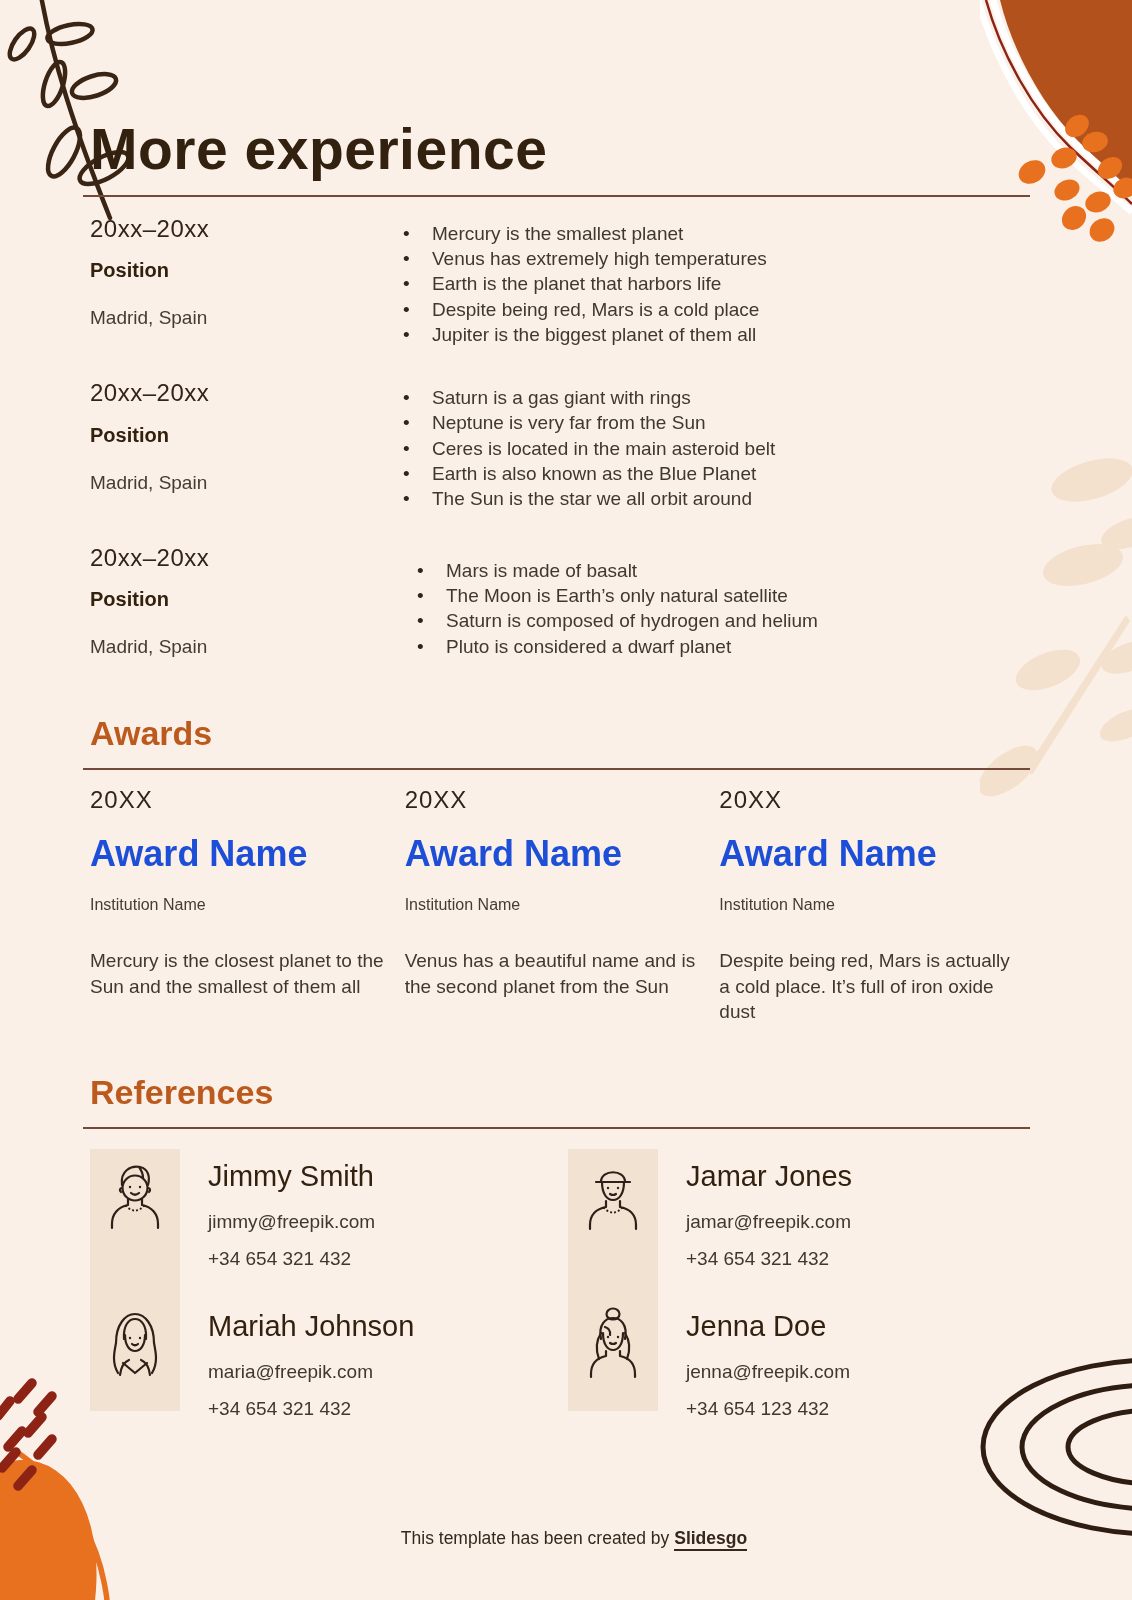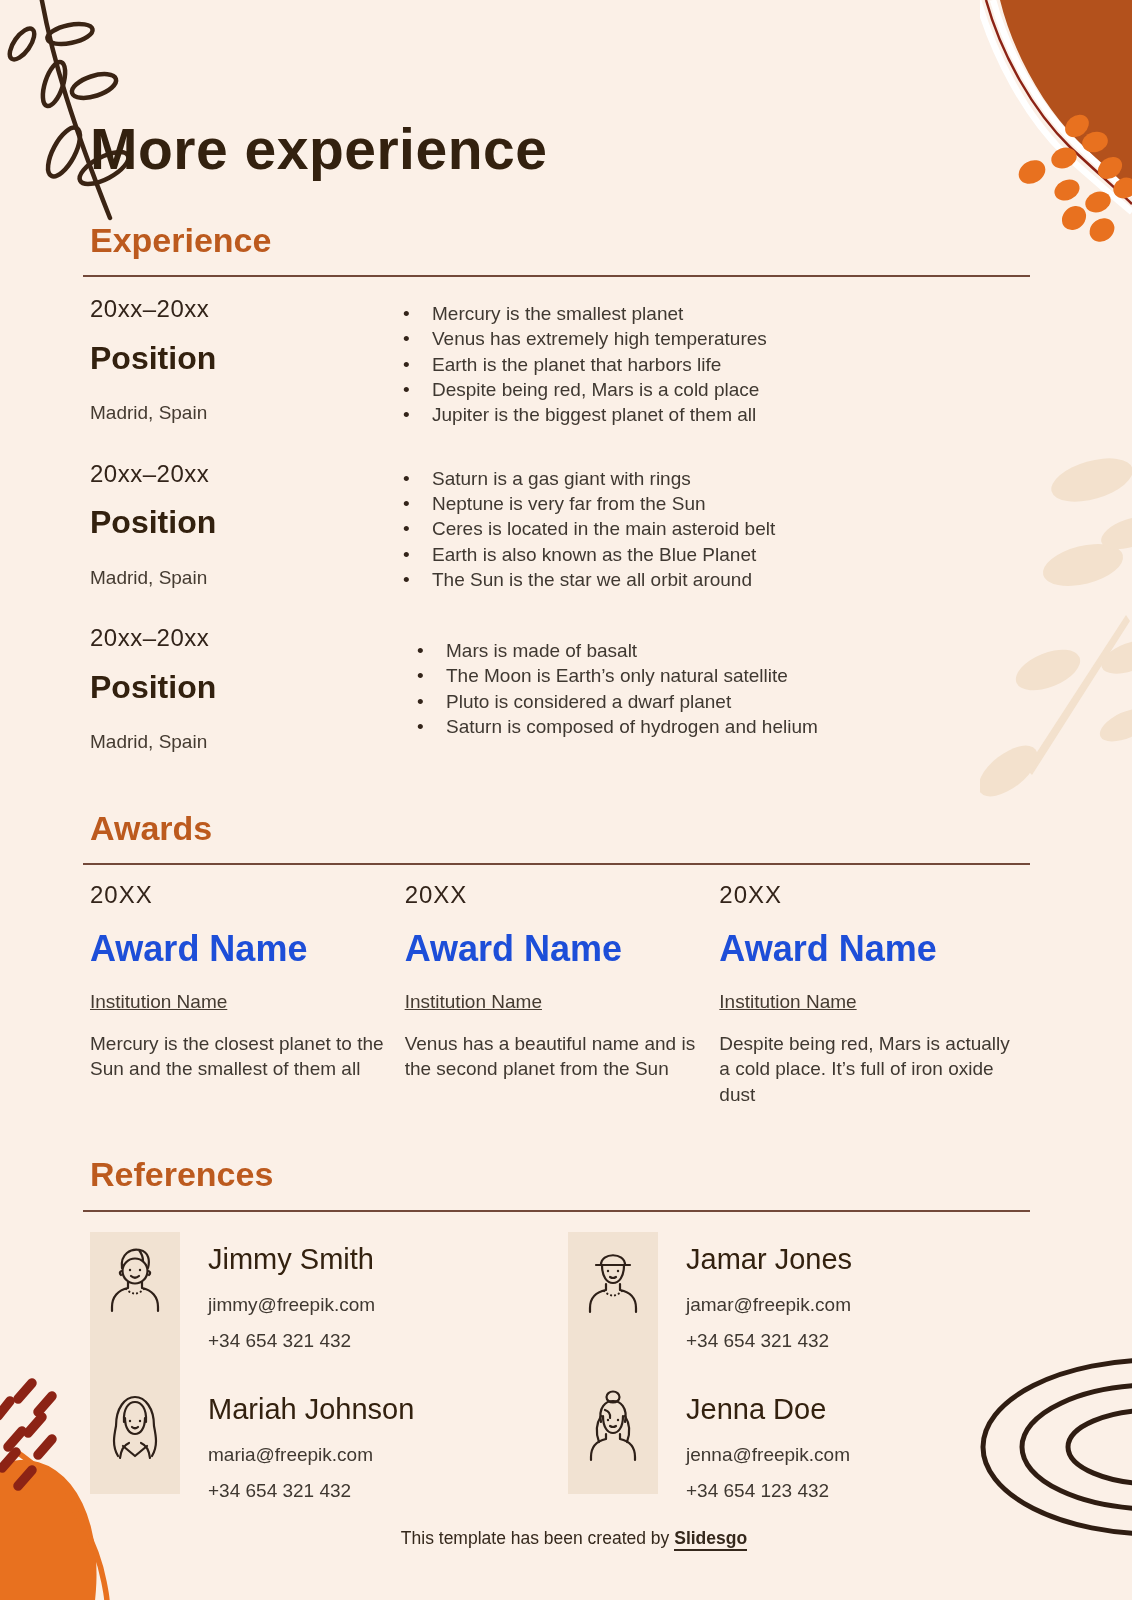"Experience" h2.sec-heading { html: <h2>Experience</h2> -> none }
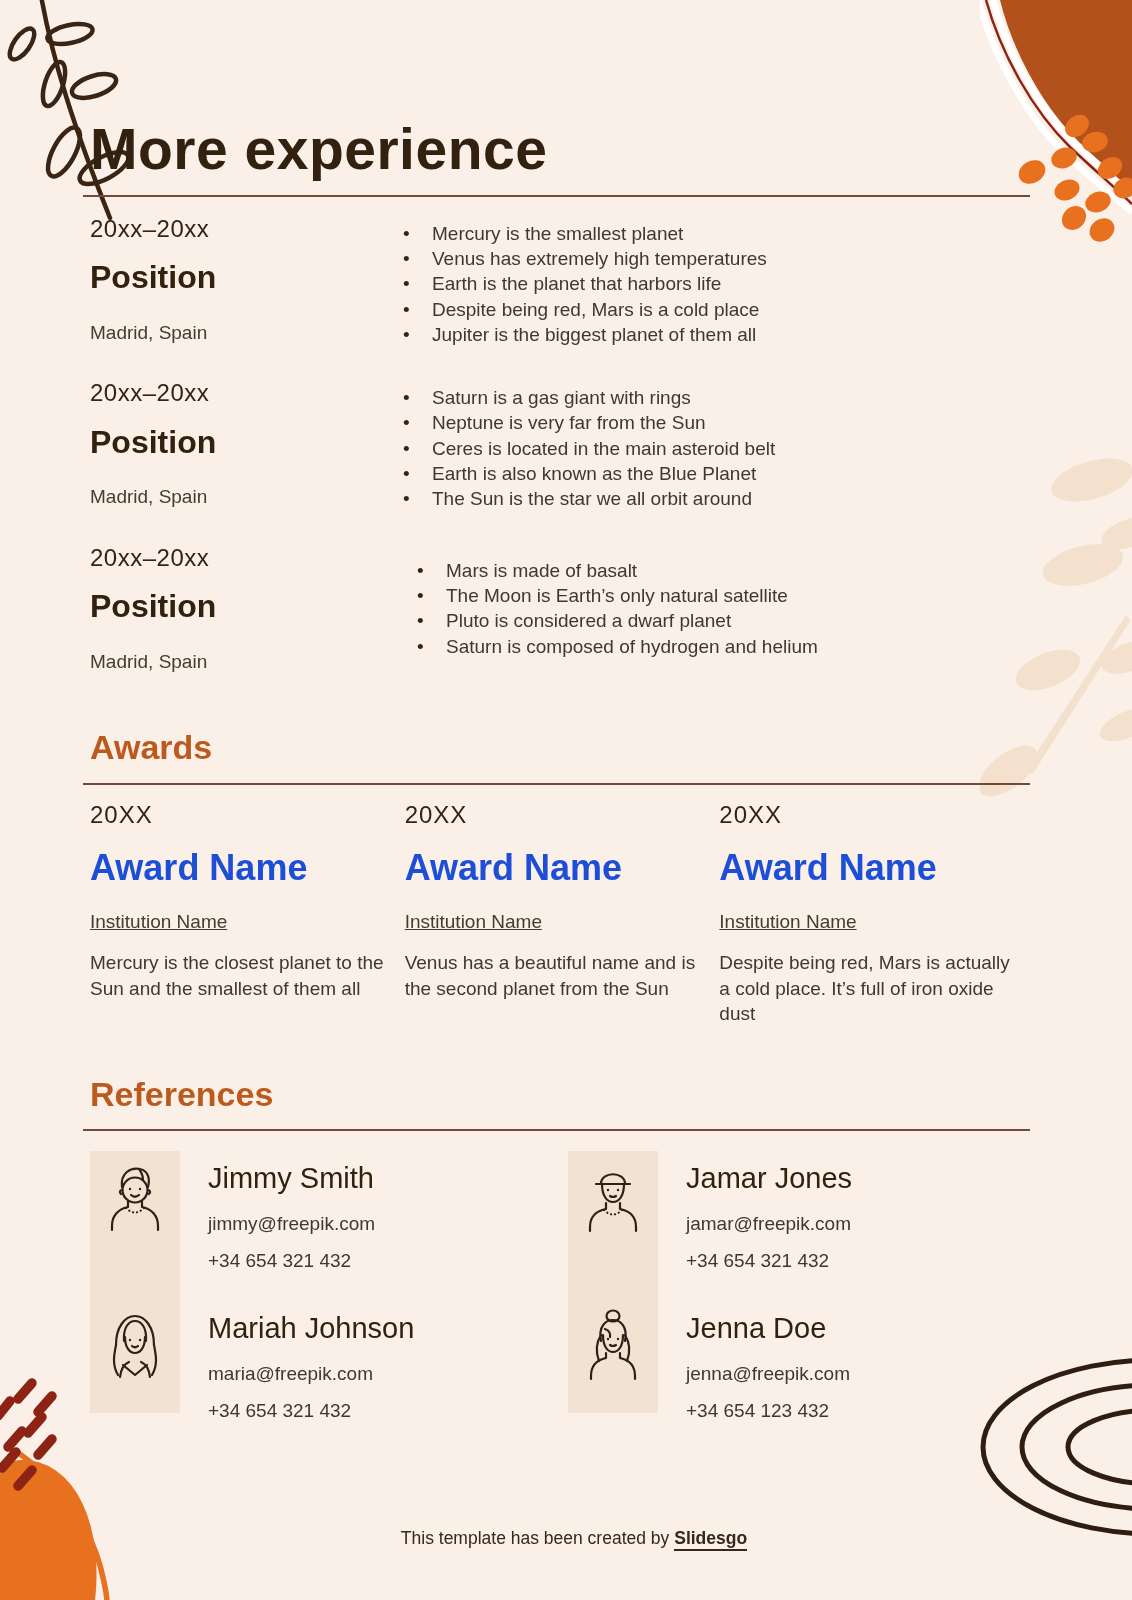"Position" .exp-pos { font-size: 32px -> 20px }
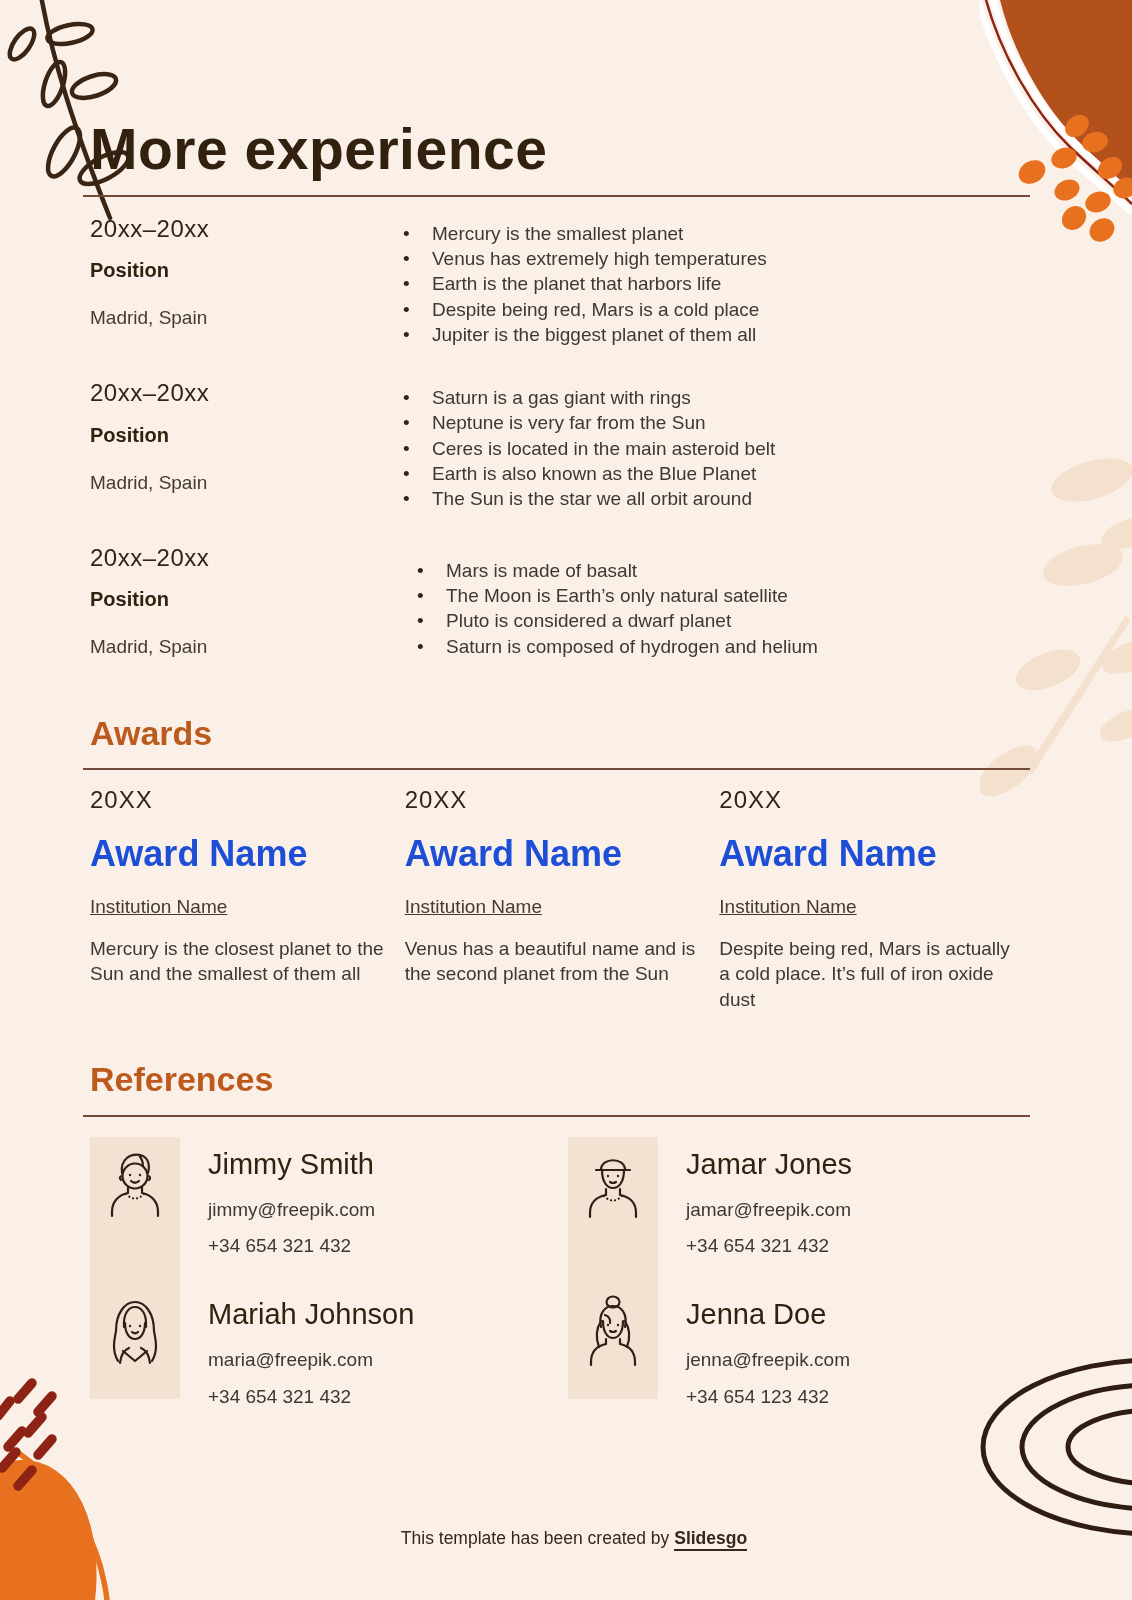"Pluto is considered a dwarf" li { order: before "Saturn is composed of hydrogen" -> after "Saturn is composed of hydrogen" }
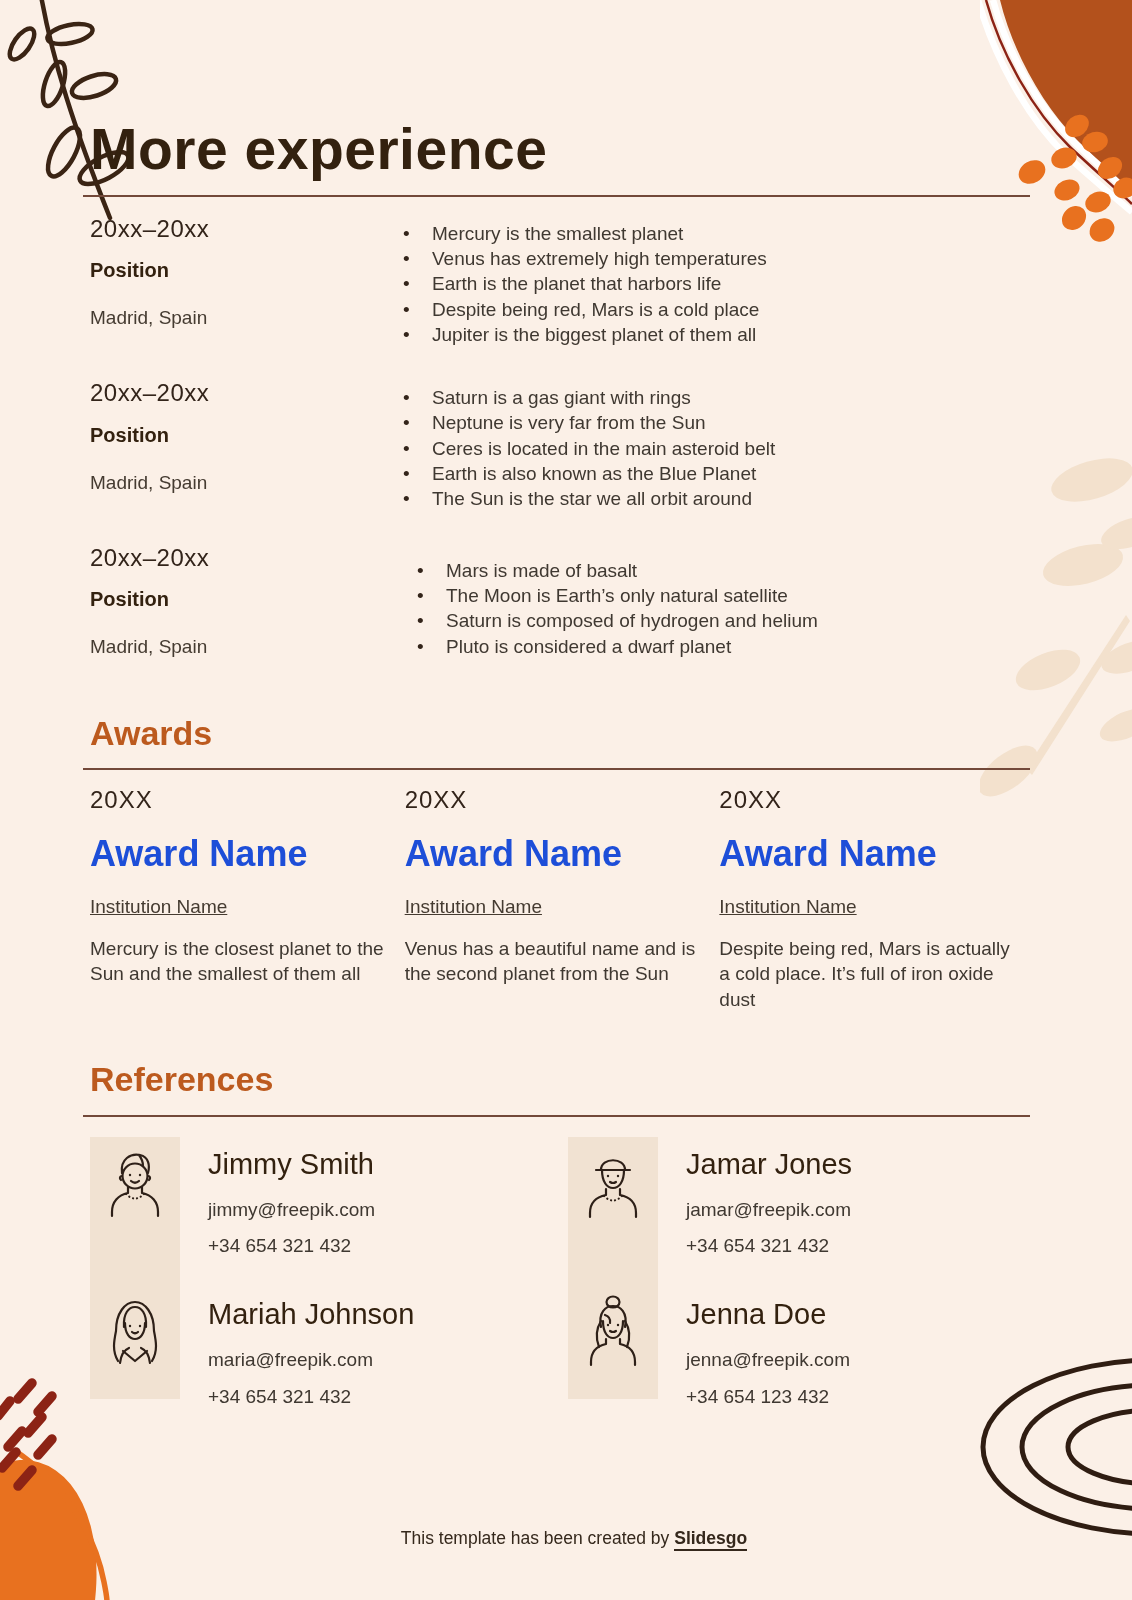"Institution Name" .award-inst { font-size: 19px -> 16px; margin-bottom: 16px -> 32px; text-decoration: underline -> none }
